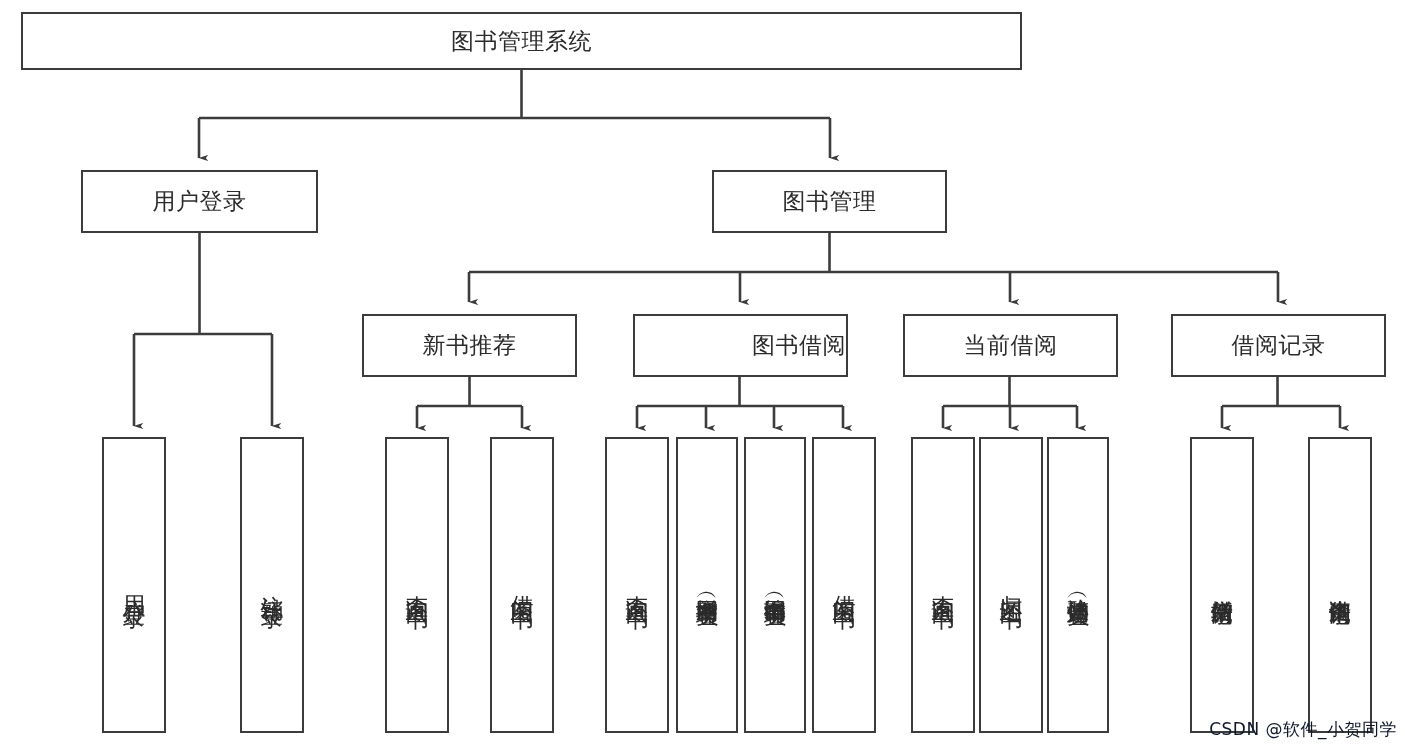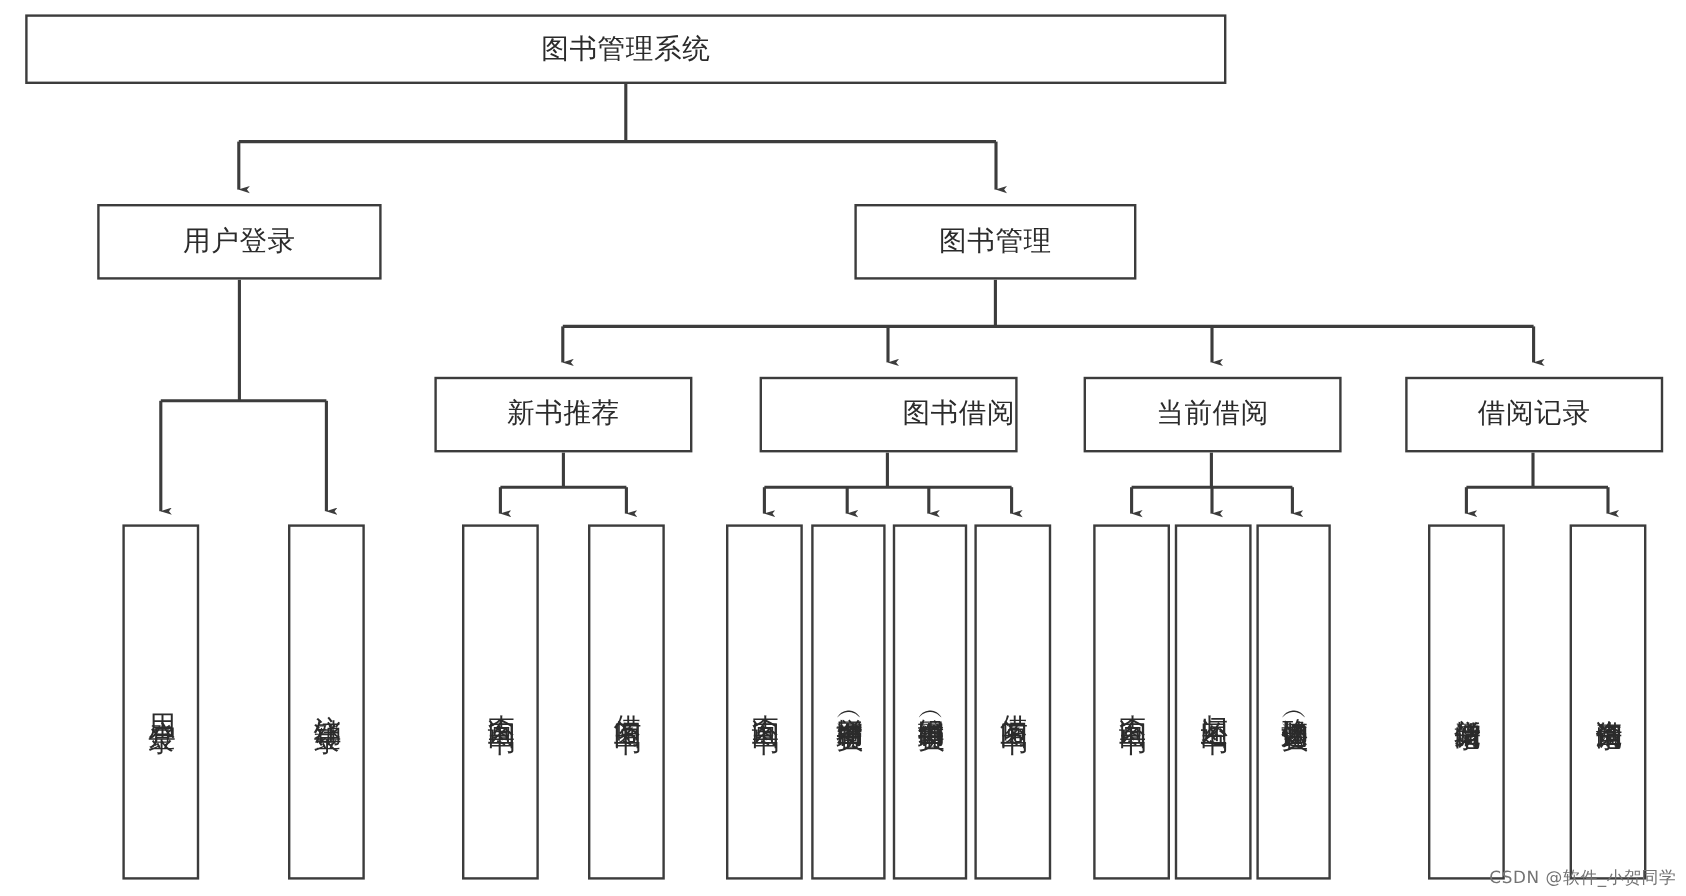"CSDN @软件_小贺同学" .watermark { color: #737373 -> #0f172a; font-size: 14px -> 17px }
